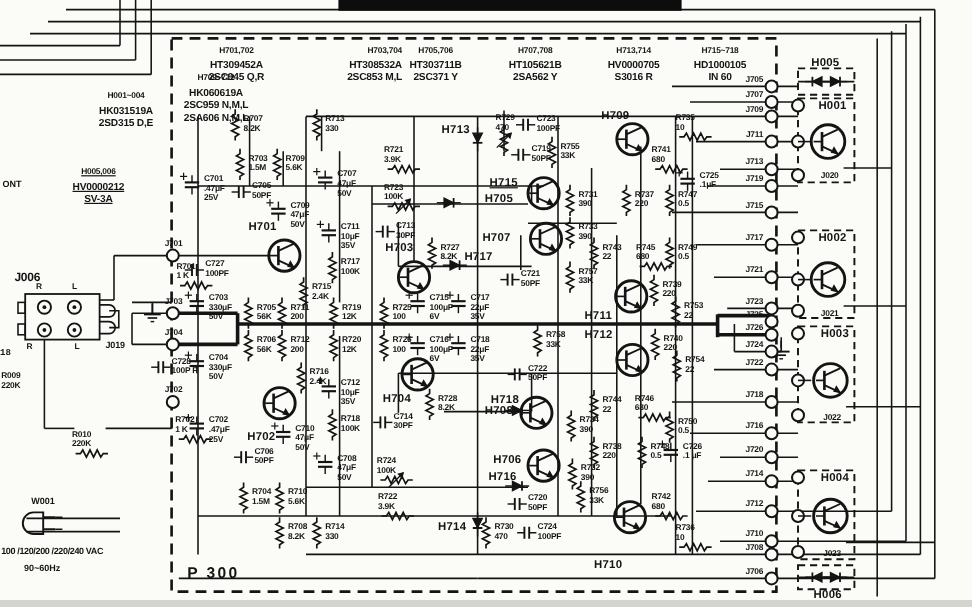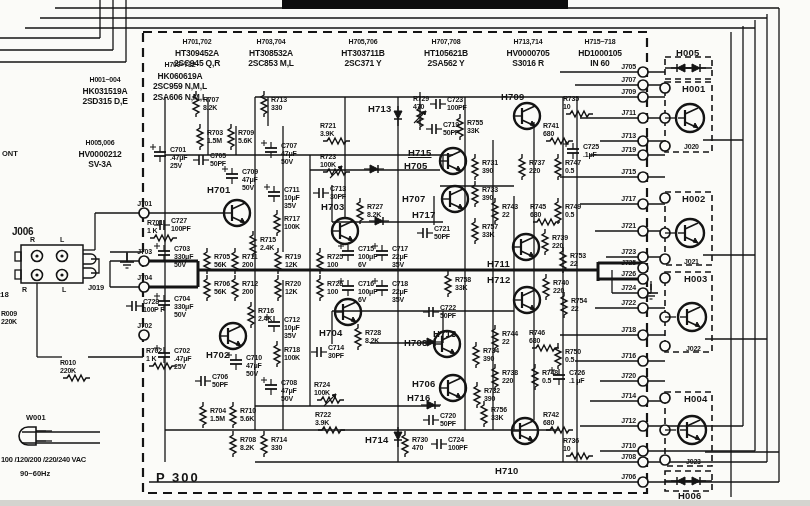"HT308532A" div.hdr { left: 219px -> 231px; text-align: none -> right }
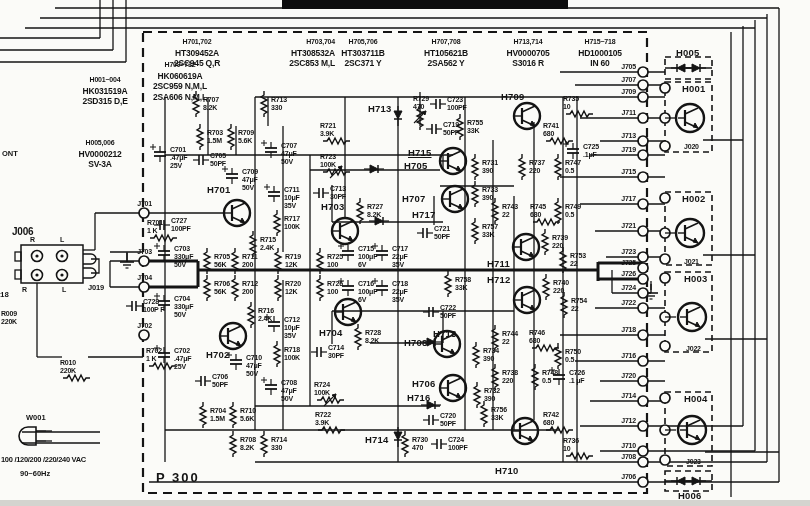"HV0000212" div.hdr { left: 45px -> 27px; text-decoration: none -> underline }
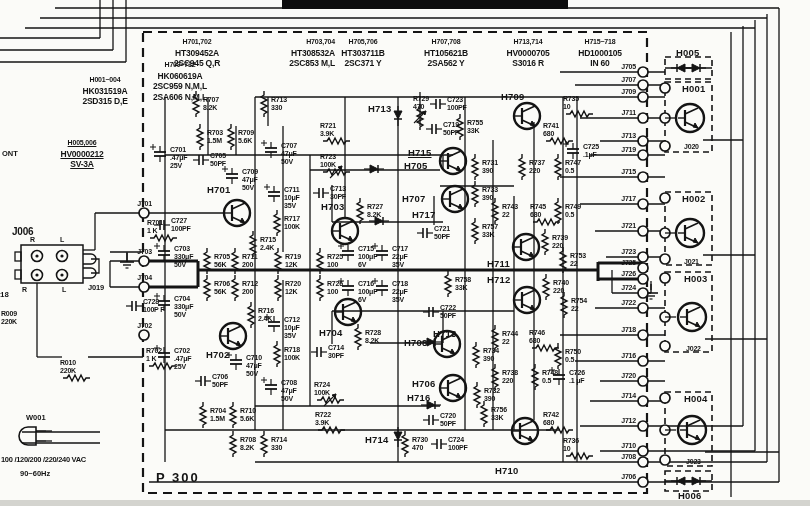"H717" div.lbl { left: 412px -> 387px }
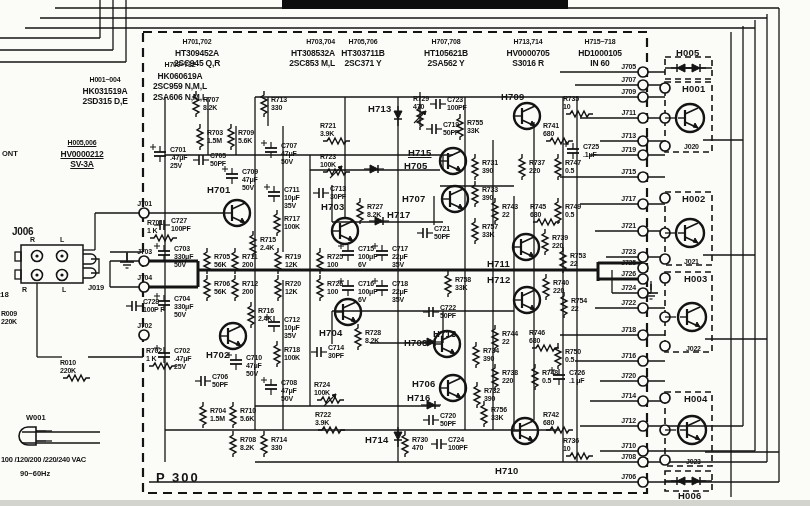"H718" div.lbl { left: 433px -> 409px }
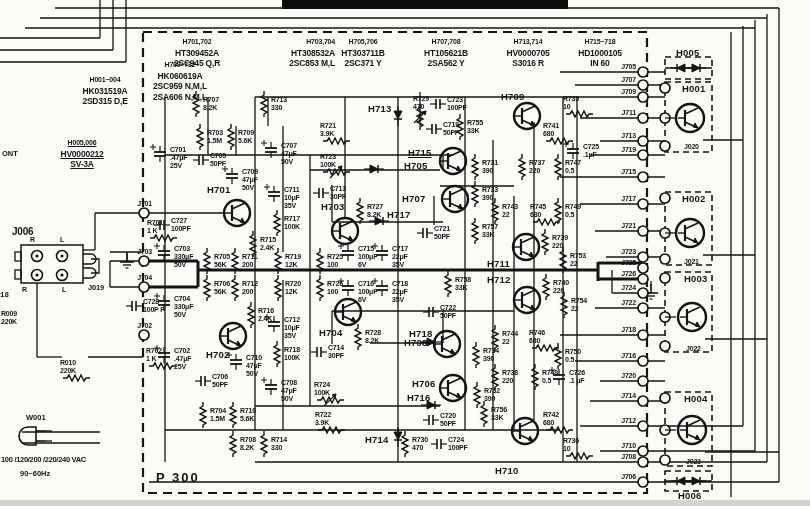"H702" div.lbl { top: 350px -> 360px }
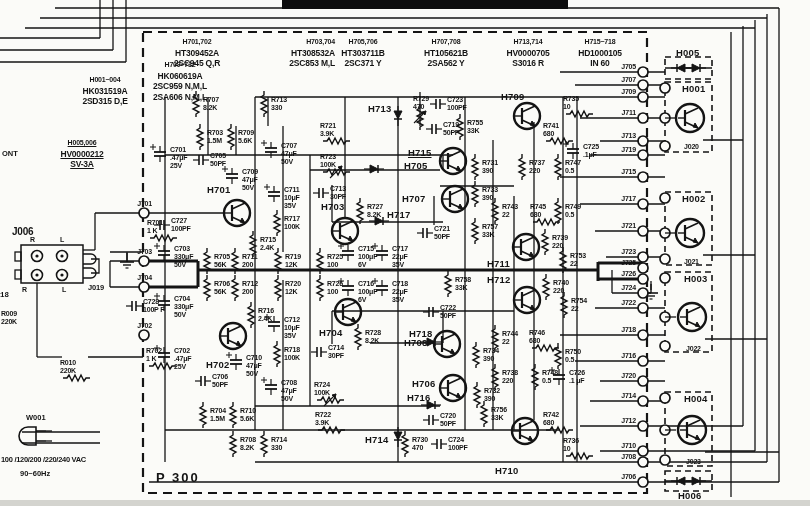"H706" div.lbl { left: 412px -> 400px; padding-left: none -> 11px }
